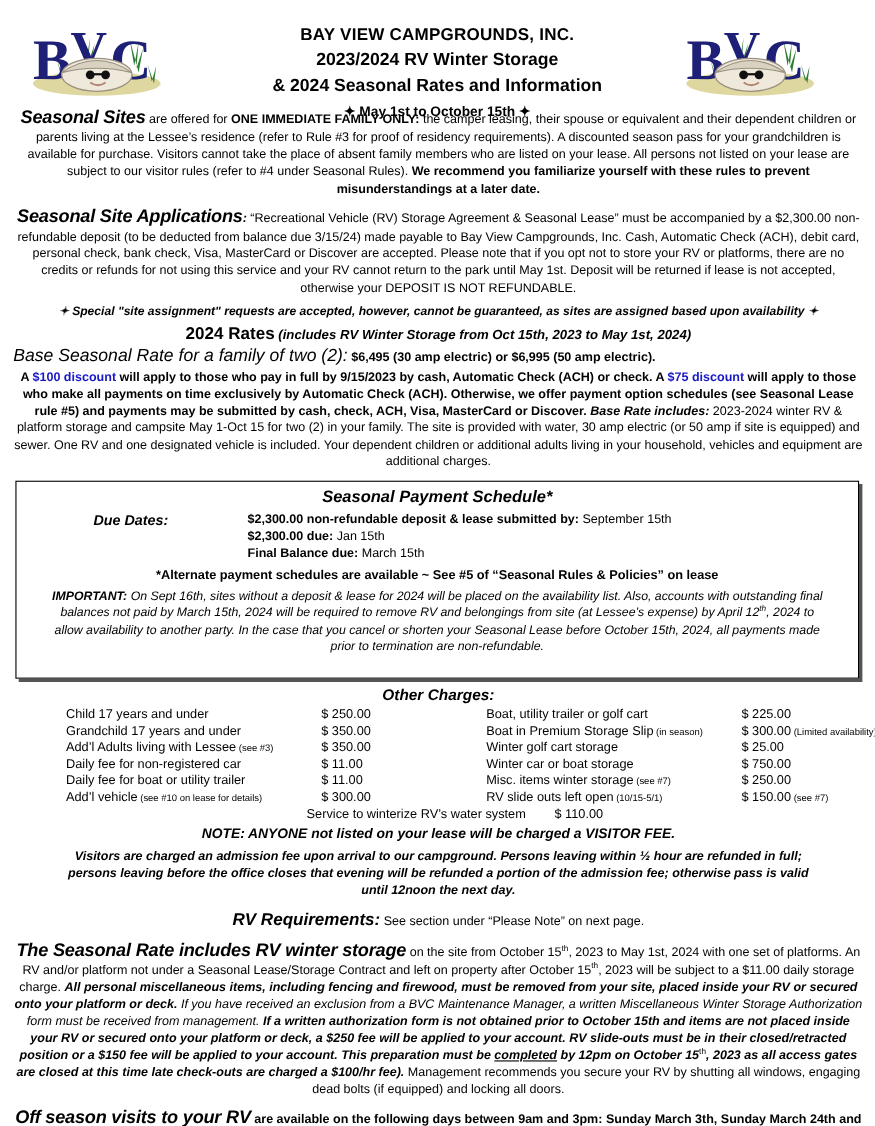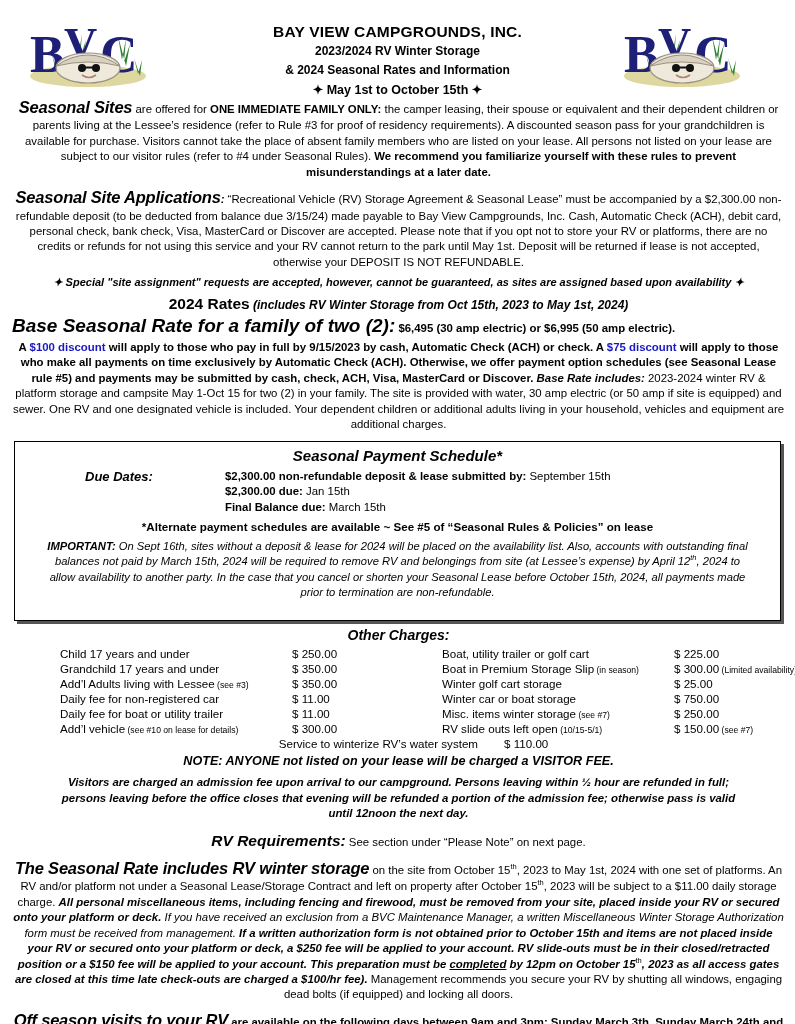"2023/2024 RV Winter Storage" .doc-sub1, .doc-sub2 { font-size: 12px -> 16px }
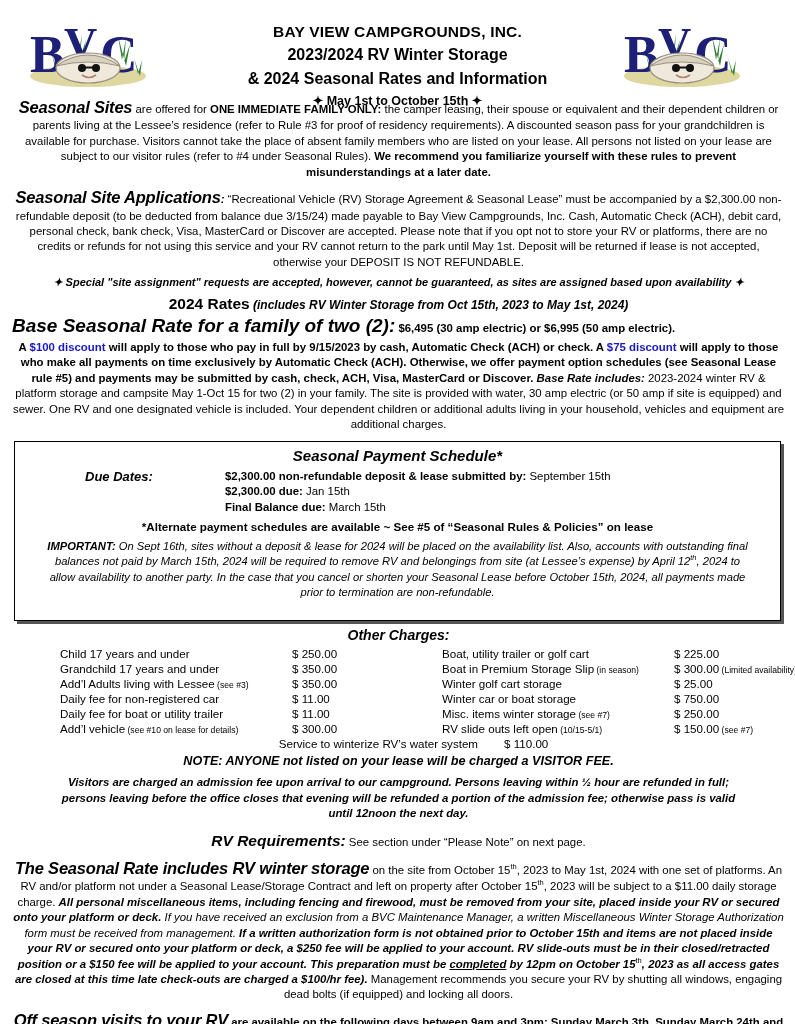"Base Seasonal Rate for a" .base-rate-line .hdr { font-size: 19px -> 16px; font-weight: bold -> normal }
